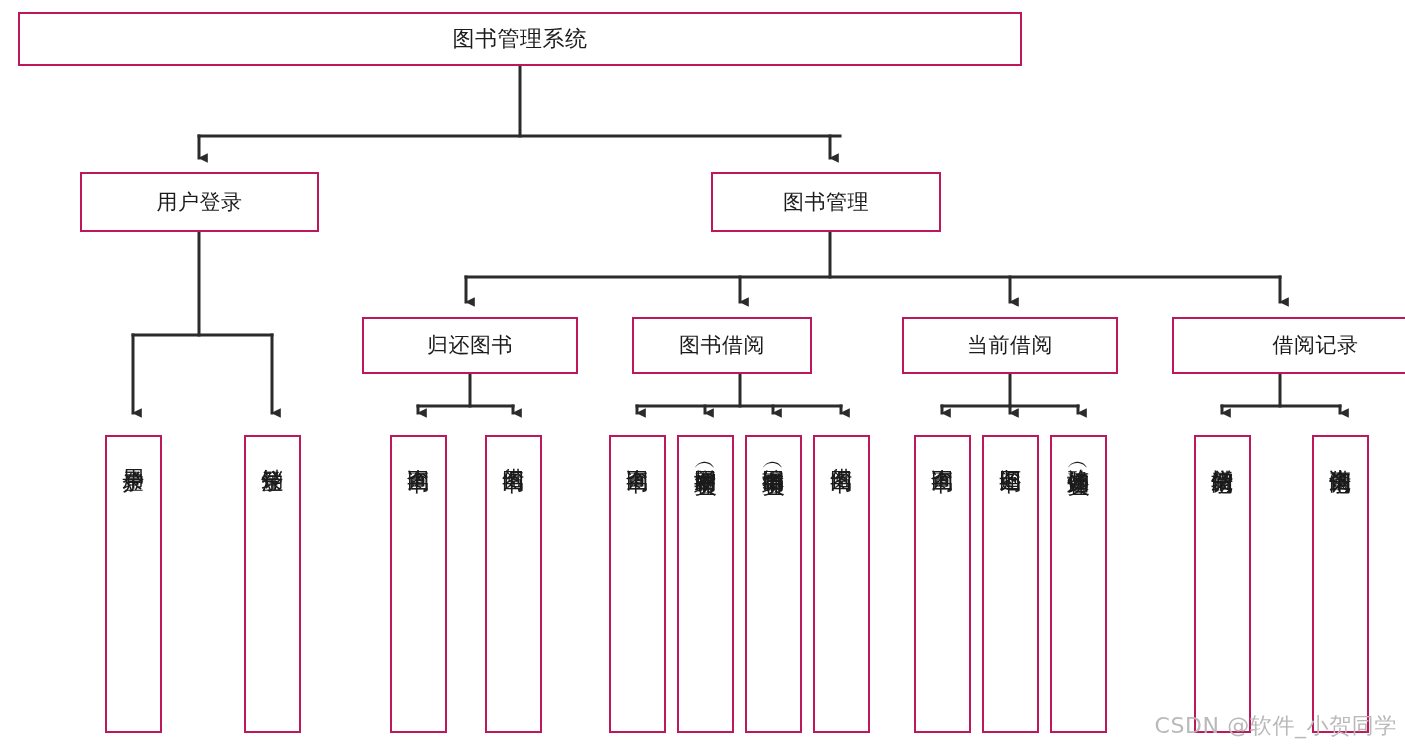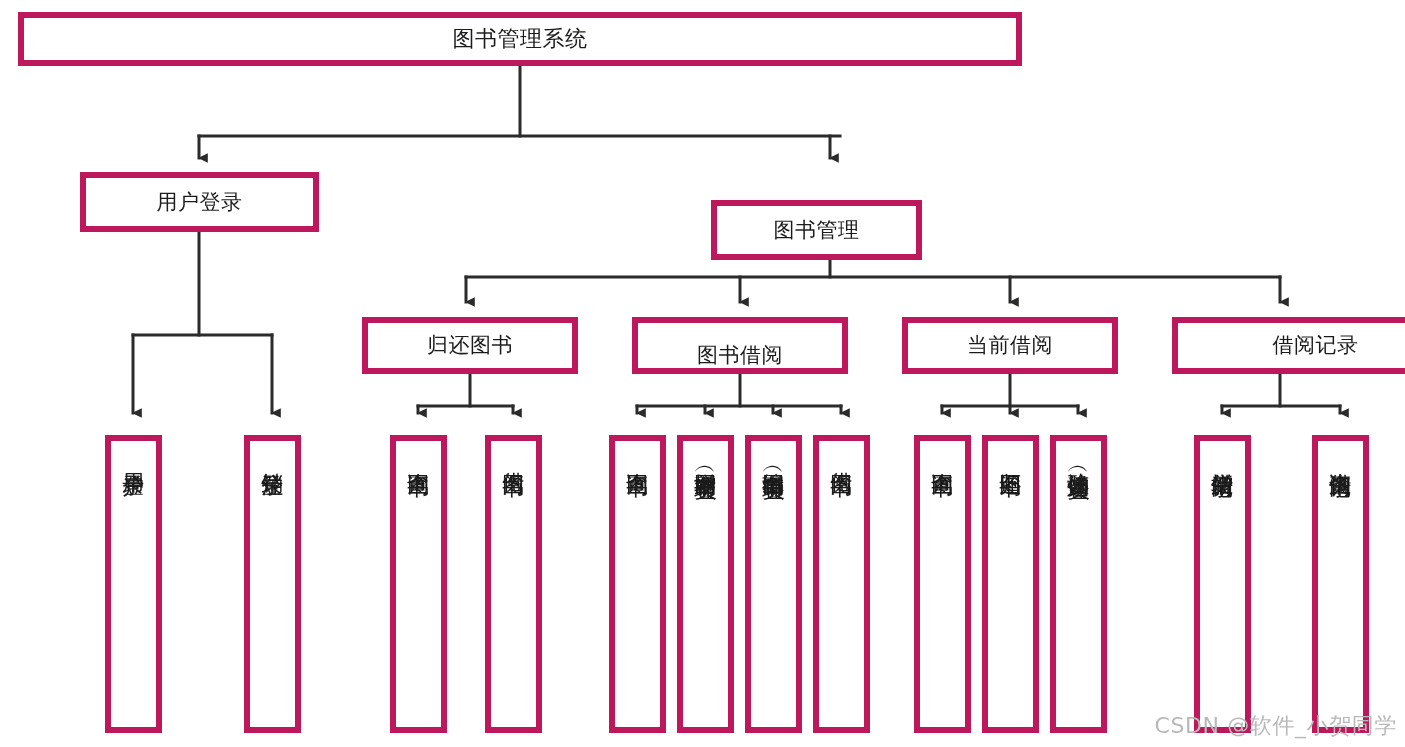"图书管理系统" .node { border: 6px solid #be185d -> 2px solid #be185d }
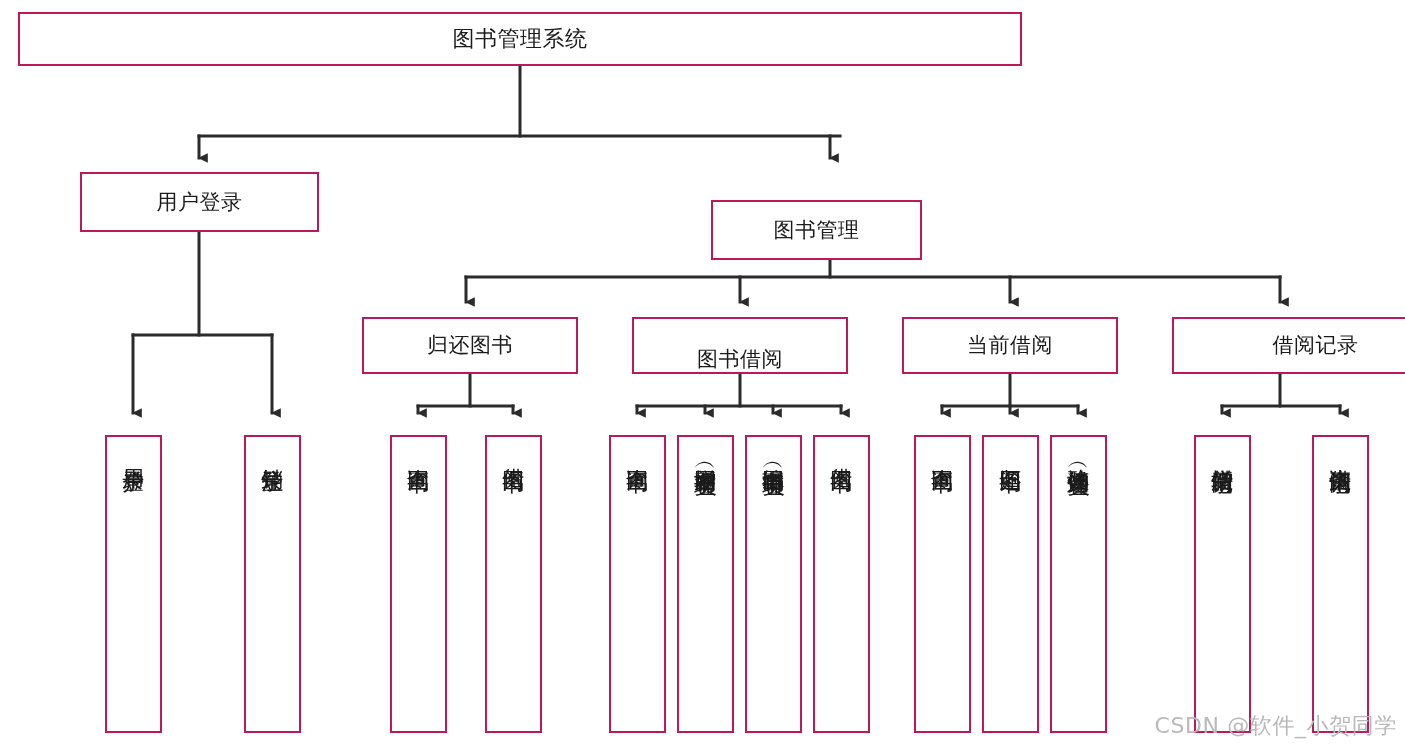"图书管理" div.node { margin-top: 28px -> none; width: 211px -> 230px }
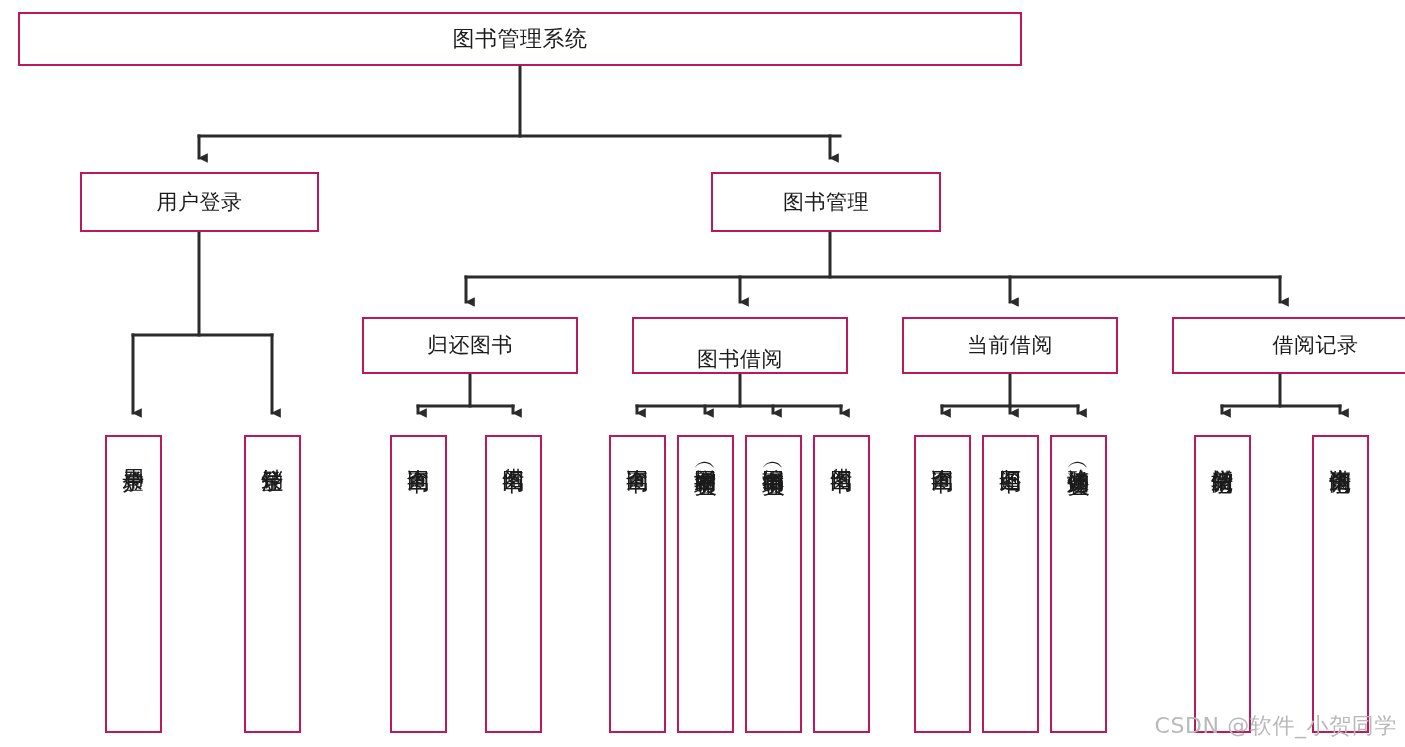"图书借阅" div.node { align-items: flex-end -> none; width: 216px -> 180px }
